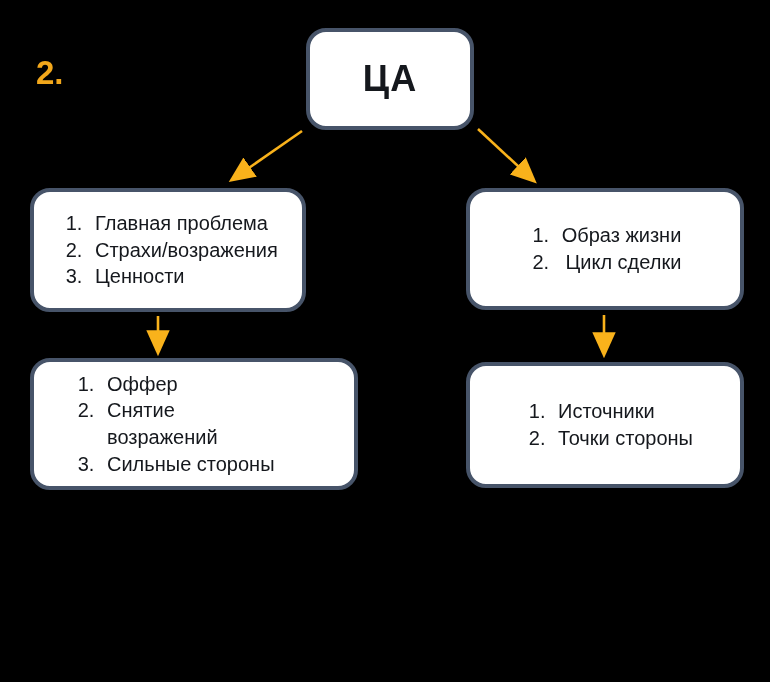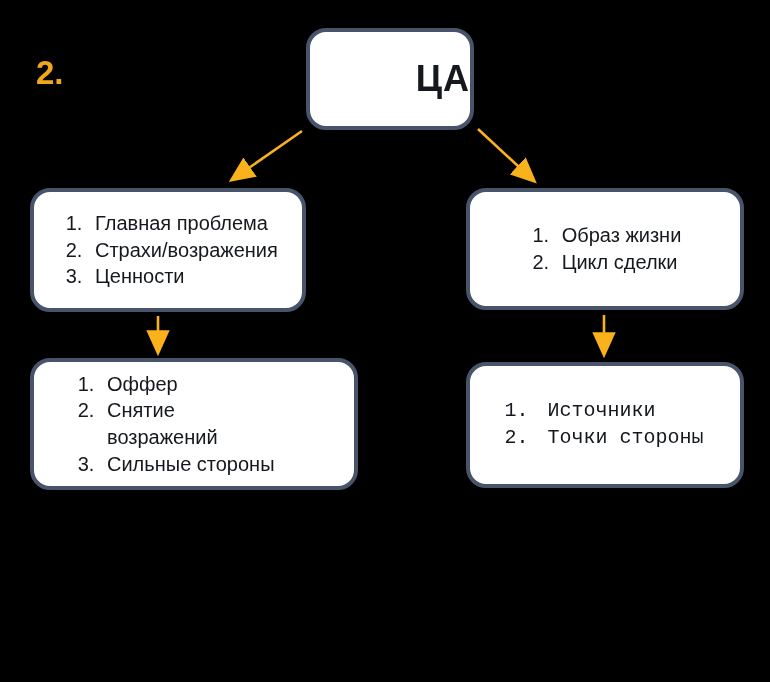"ЦА" .node-root { justify-content: flex-end -> center }
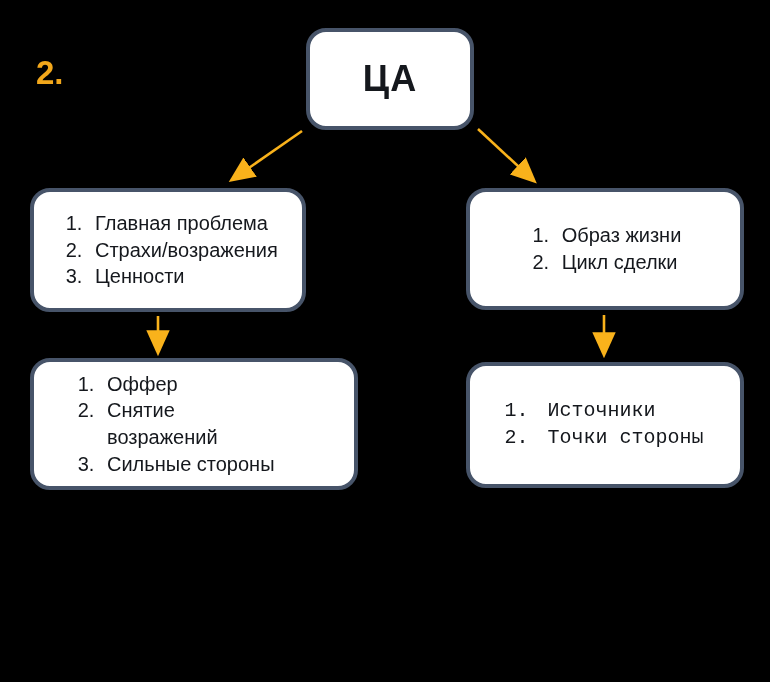"Образ жизни" .node-mid-right { text-align: none -> right }
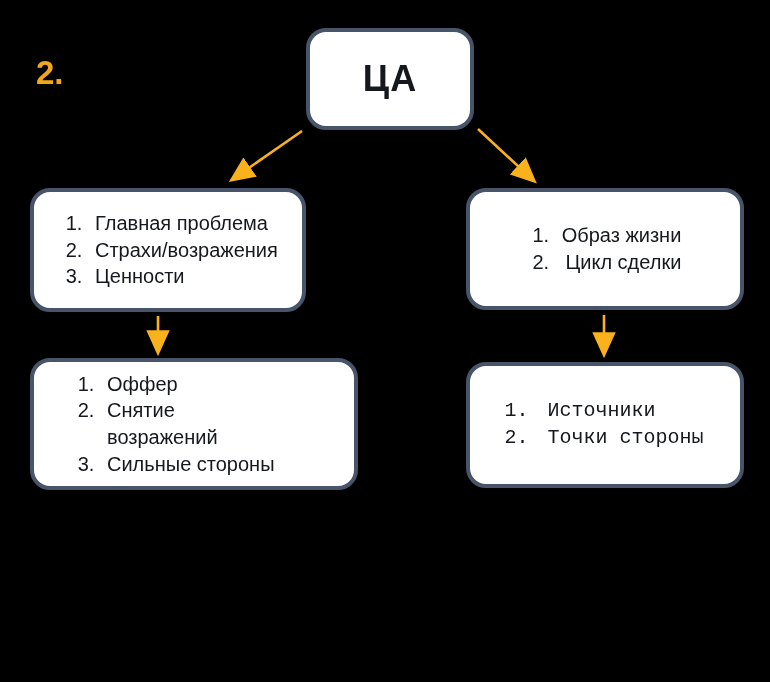"Источники" .node-bot-right { font-family: Liberation Mono, monospace -> none }
